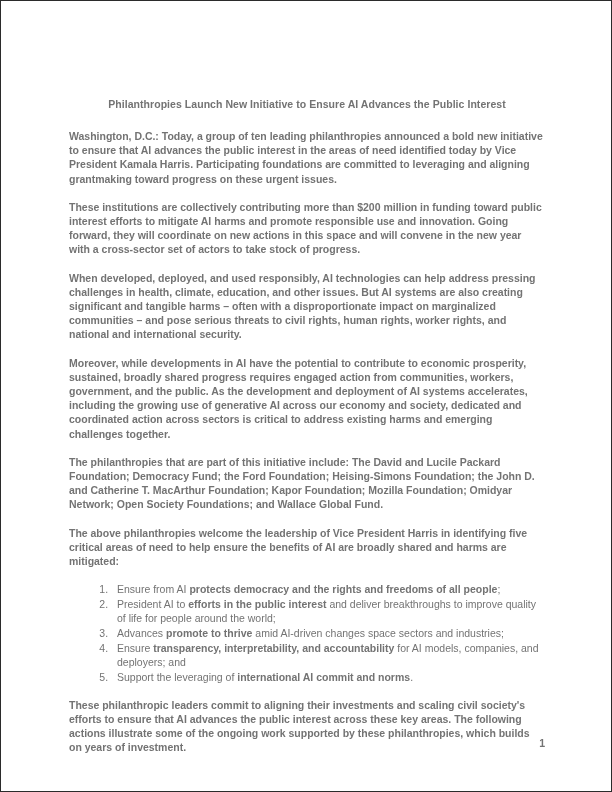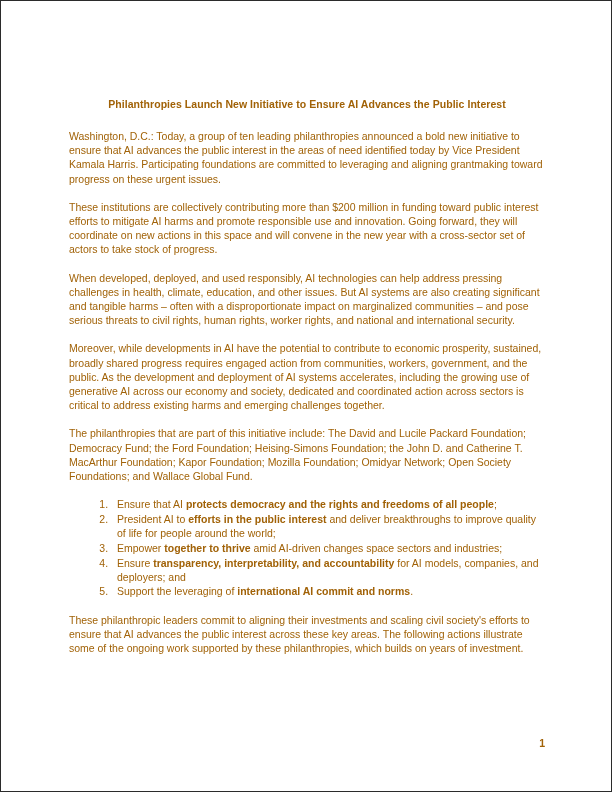"Philanthropies Launch New Initiative to" .page { color: #a16207 -> #737373 }
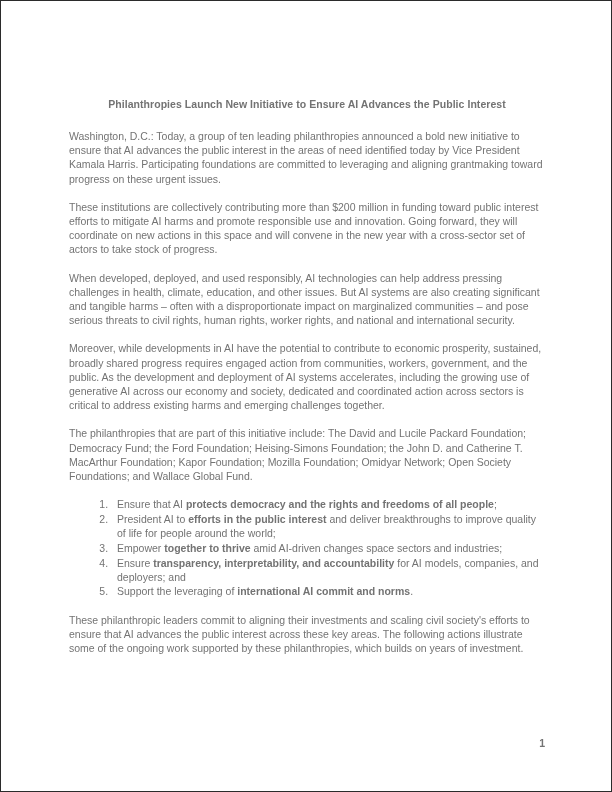"Washington, D.C.: Today, a group" .para { font-weight: none -> bold }
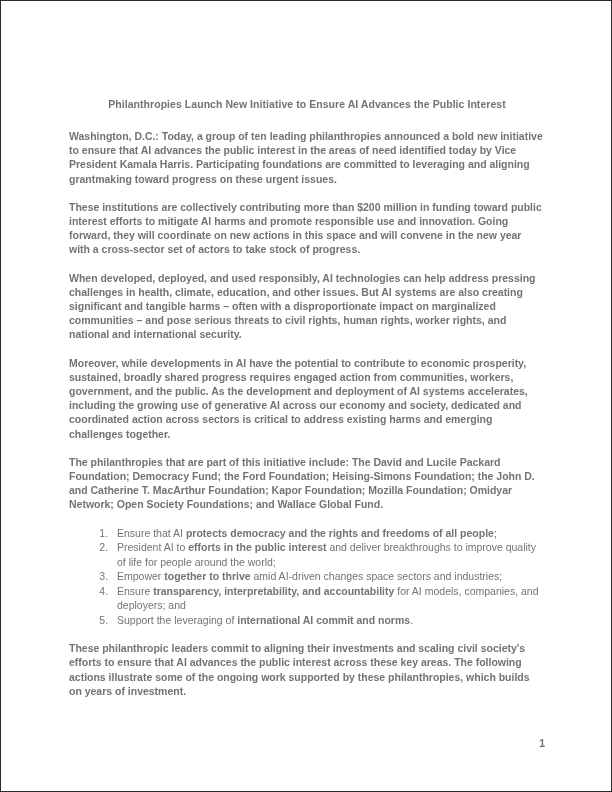"The above philanthropies welcome the" p.para { html: none -> <p>The above philanthropies welcome the leadership of Vice President Harris in identifying five critical areas of need to help ensure the benefits of AI are broadly shared and harms are mitigated:</p> }
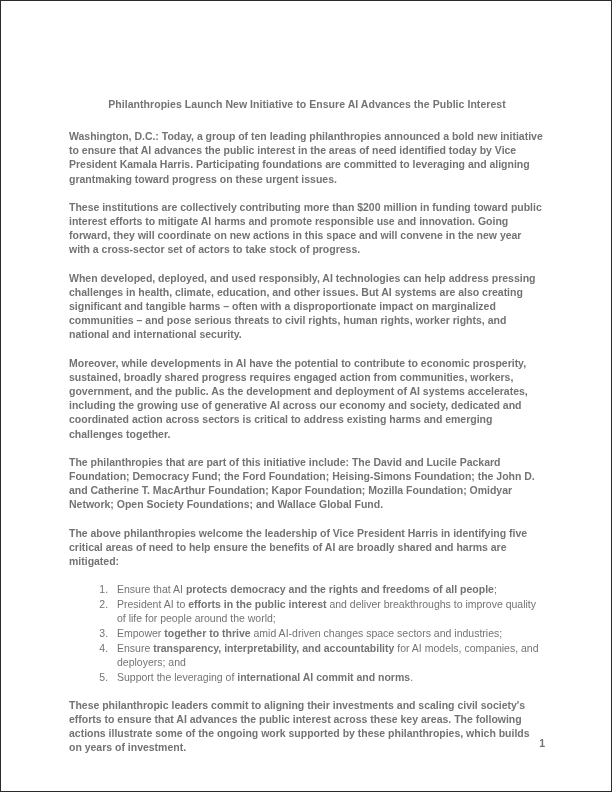"Ensure that AI" span { text: that -> from }
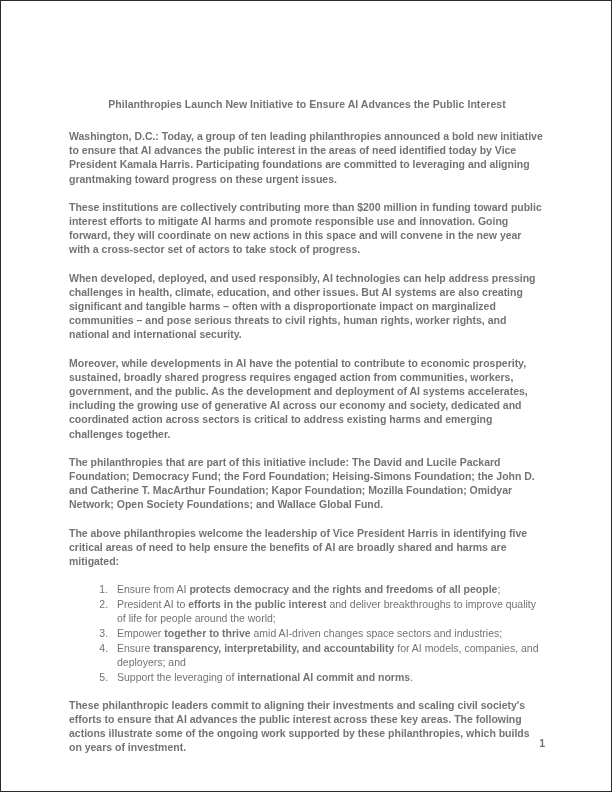"Empower" span { text: Empower -> Advances }
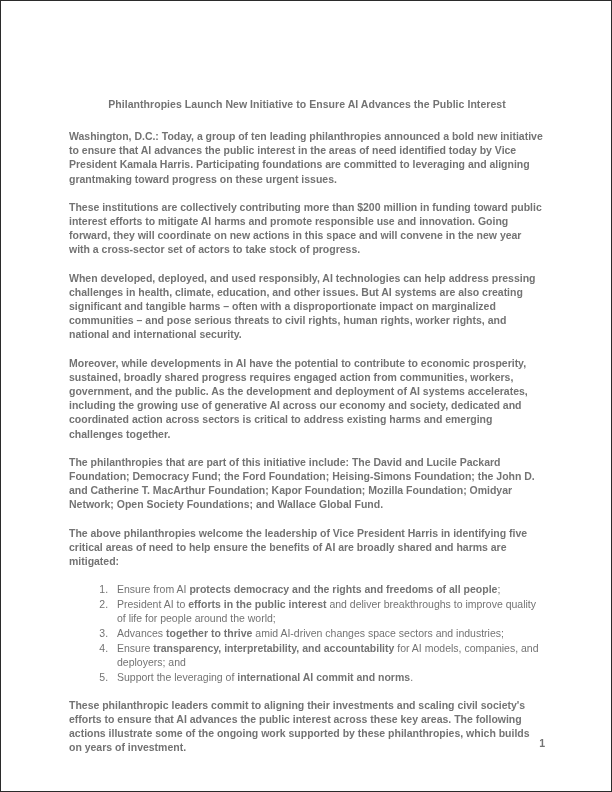"together to thrive" b { text: together -> promote }
